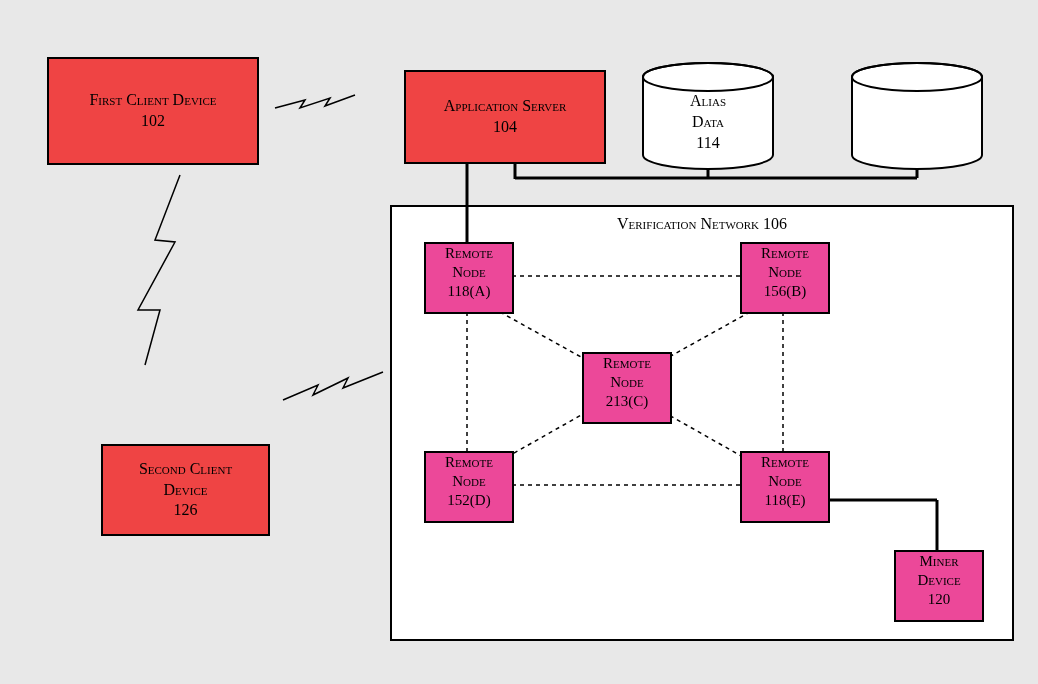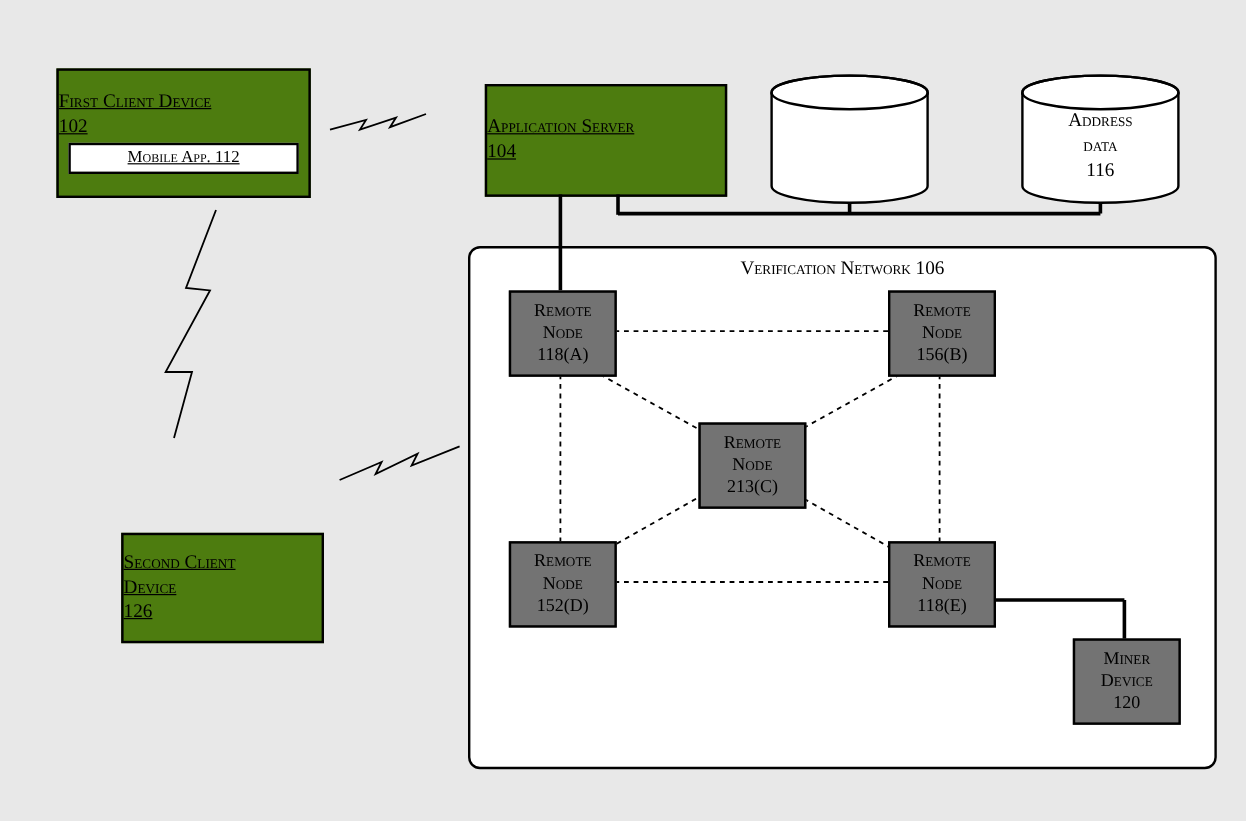"First Client Device" .box { align-items: flex-start -> center; background: #4d7c0f -> #ef4444; text-decoration: underline -> none }
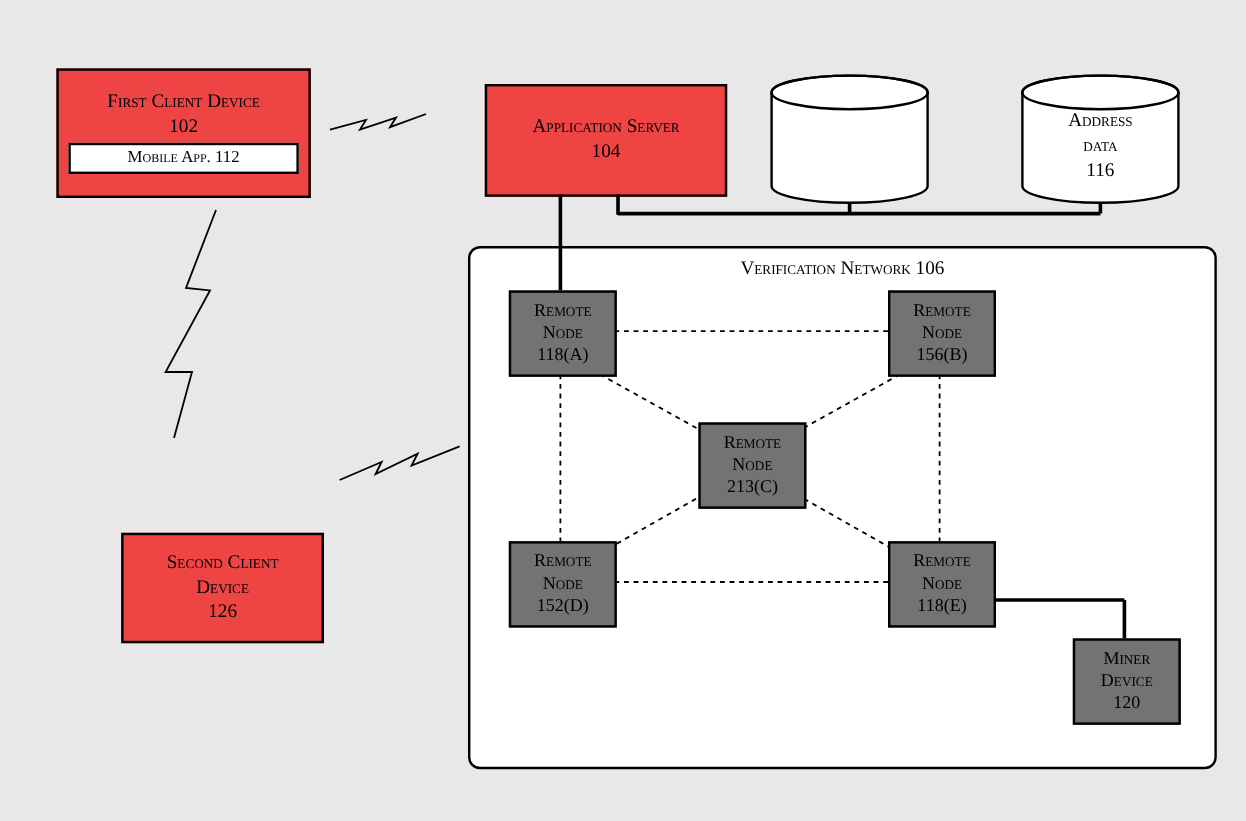"Alias" div.cylinder-text { html: none -> <div> <div>Alias</div> <div>Data</div> <div>114</div> </div> }
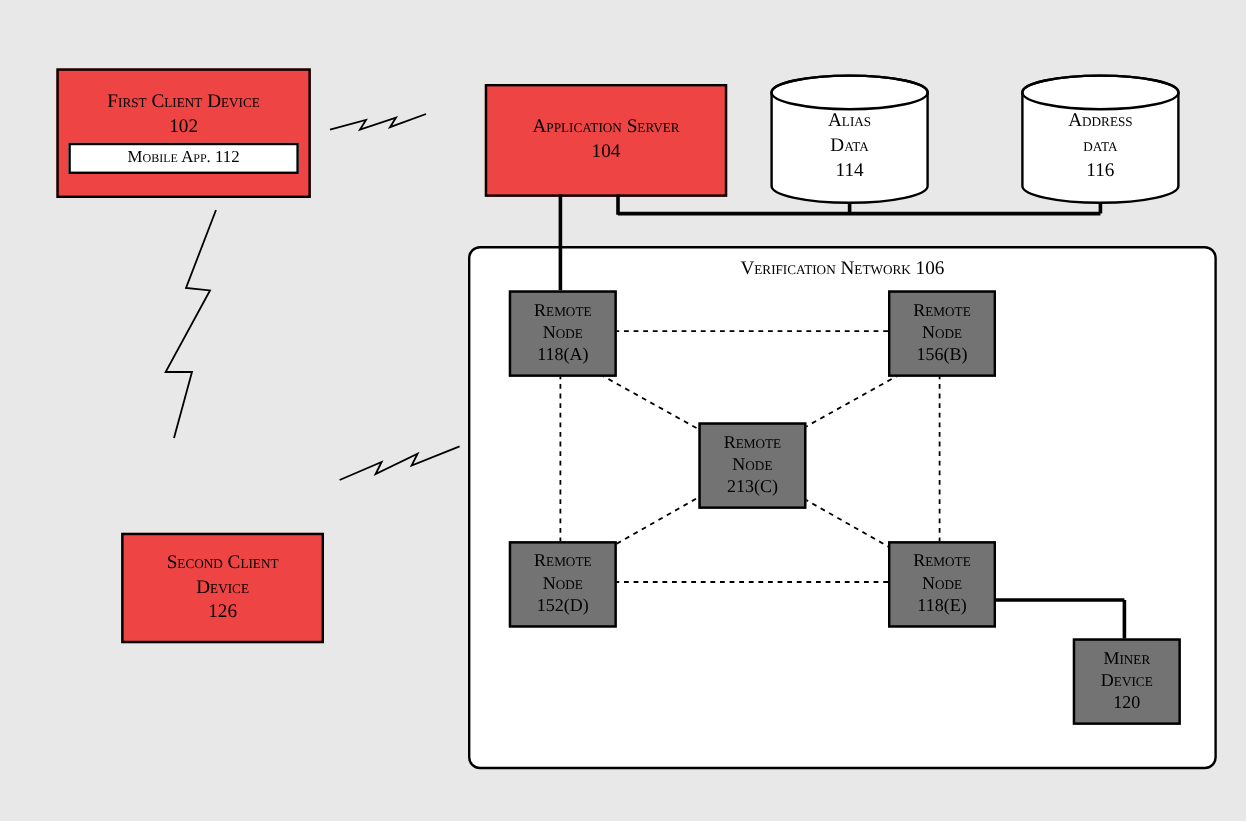"Address" div.cylinder-text { html: <div> <div>Address</div> <div>data</div> <div>116</div> </div> -> none }
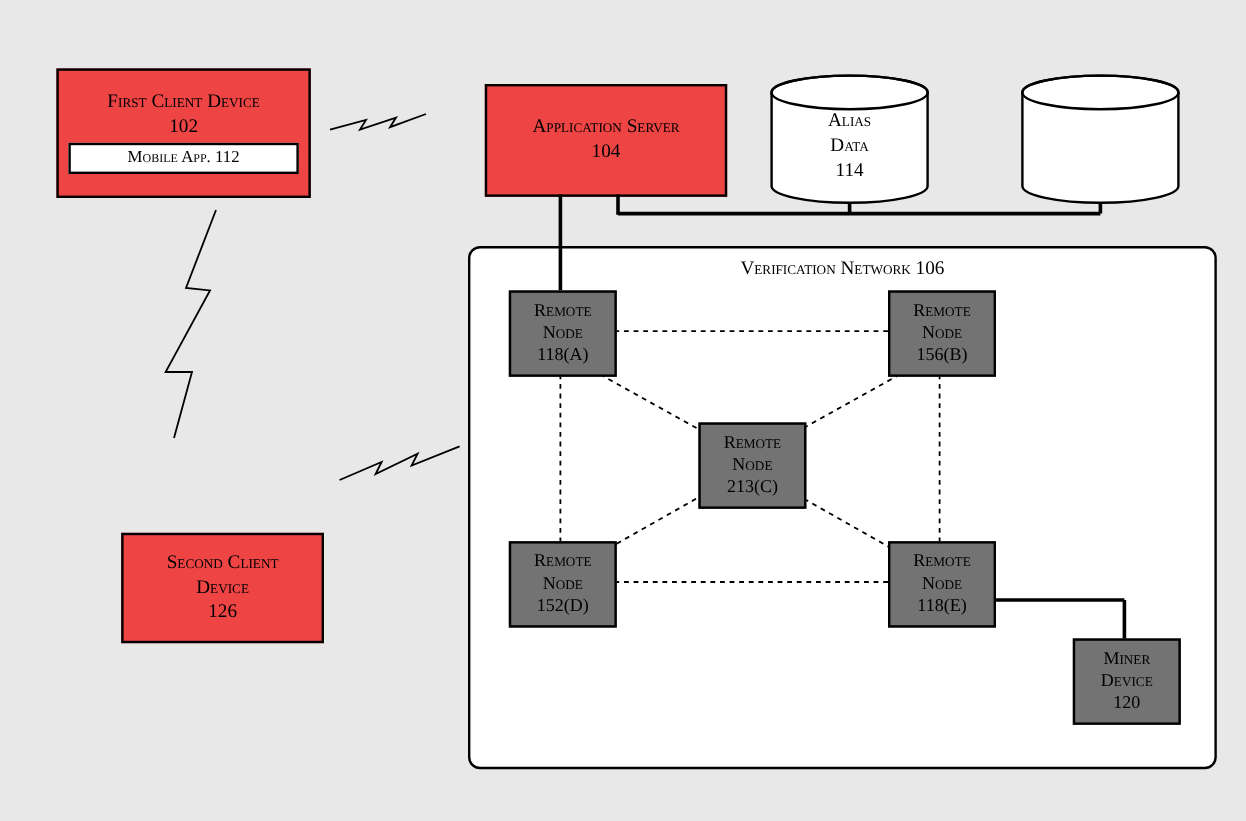"Mobile App. 112" div.inner-box { html: <div>Mobile App. 112</div> -> none }
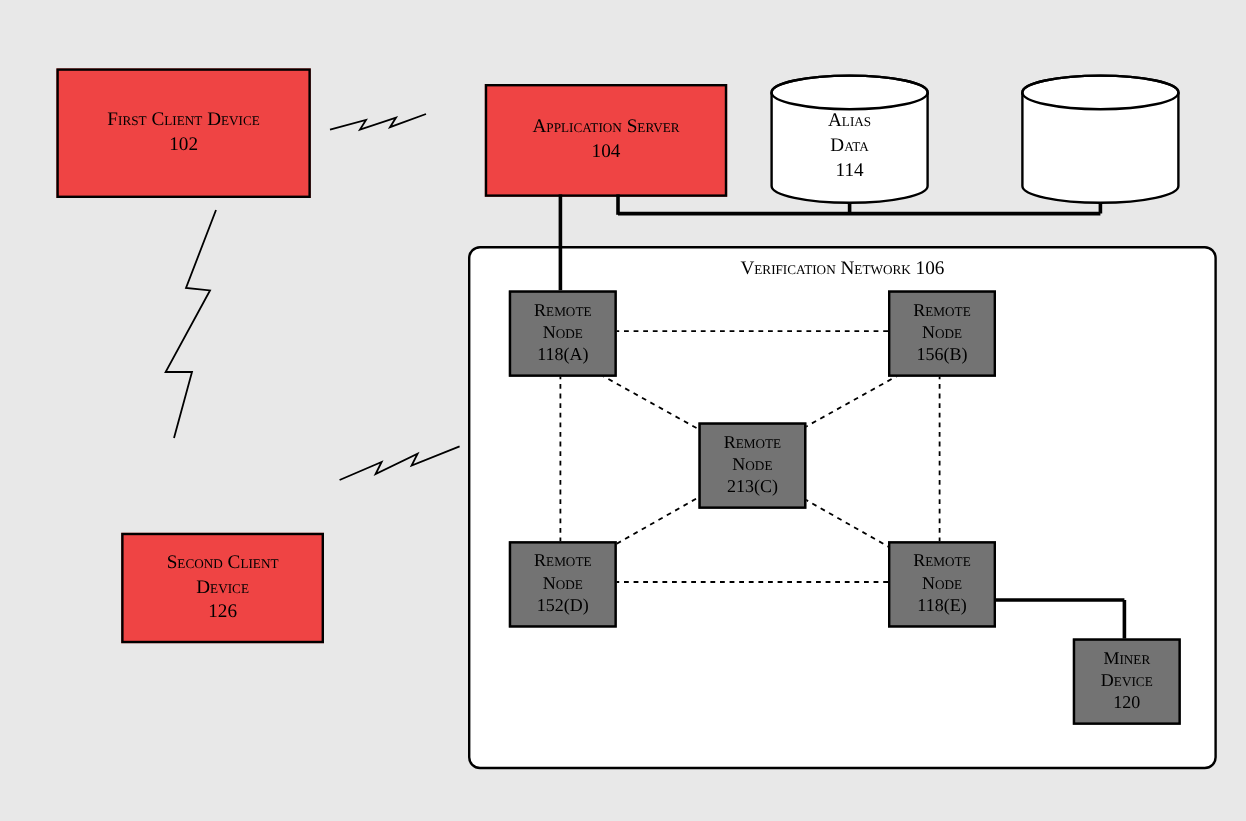"Verification Network 106" div.network-box { border-radius: 10px -> none }
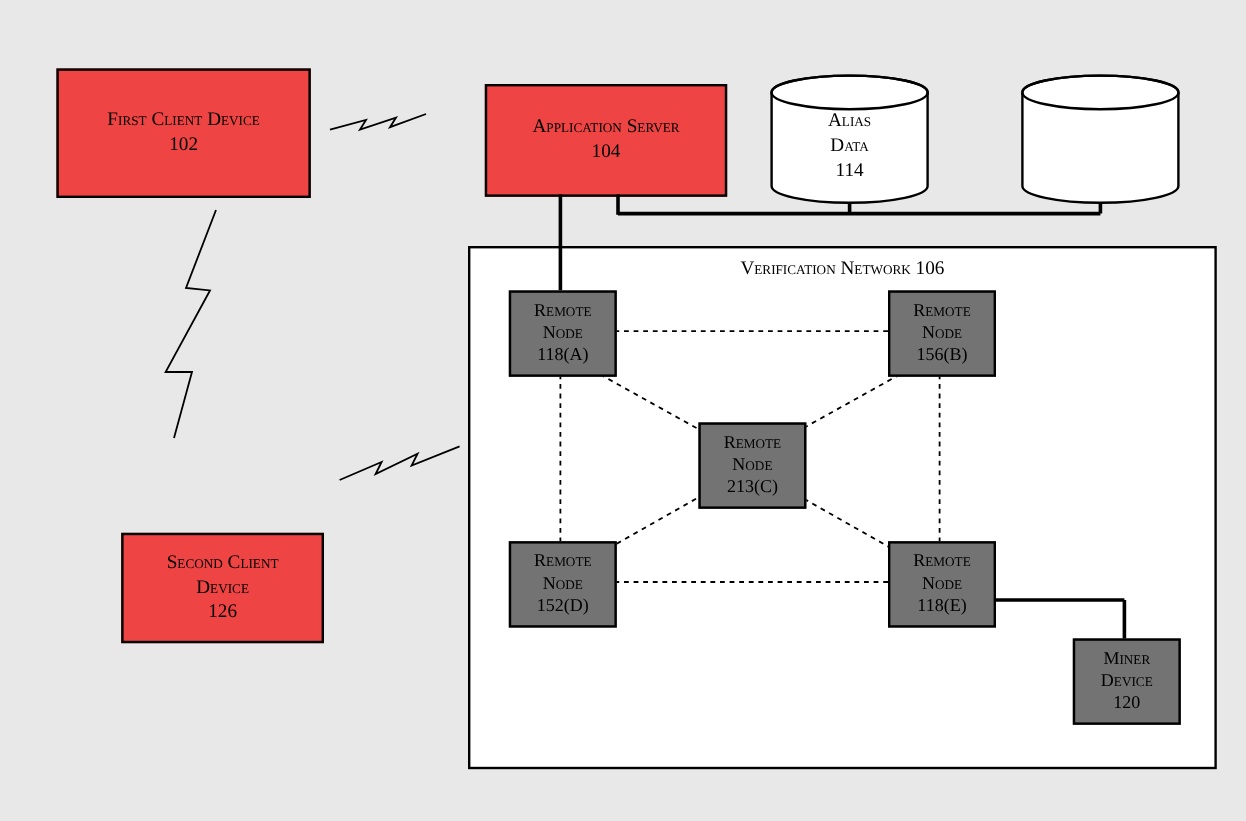"Remote" .small-box { background: #737373 -> #ec4899; justify-content: center -> flex-start }
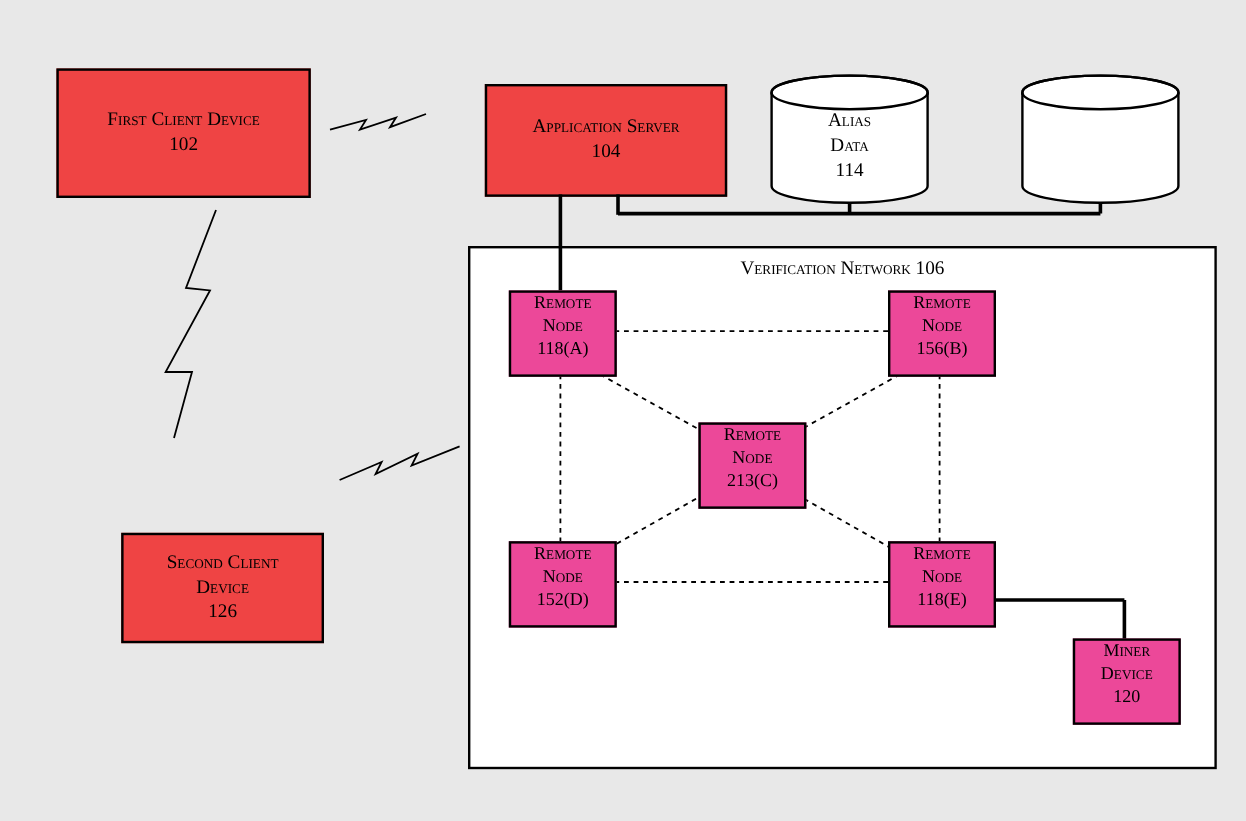"Miner" div.small-box { top: 532px -> 550px }
